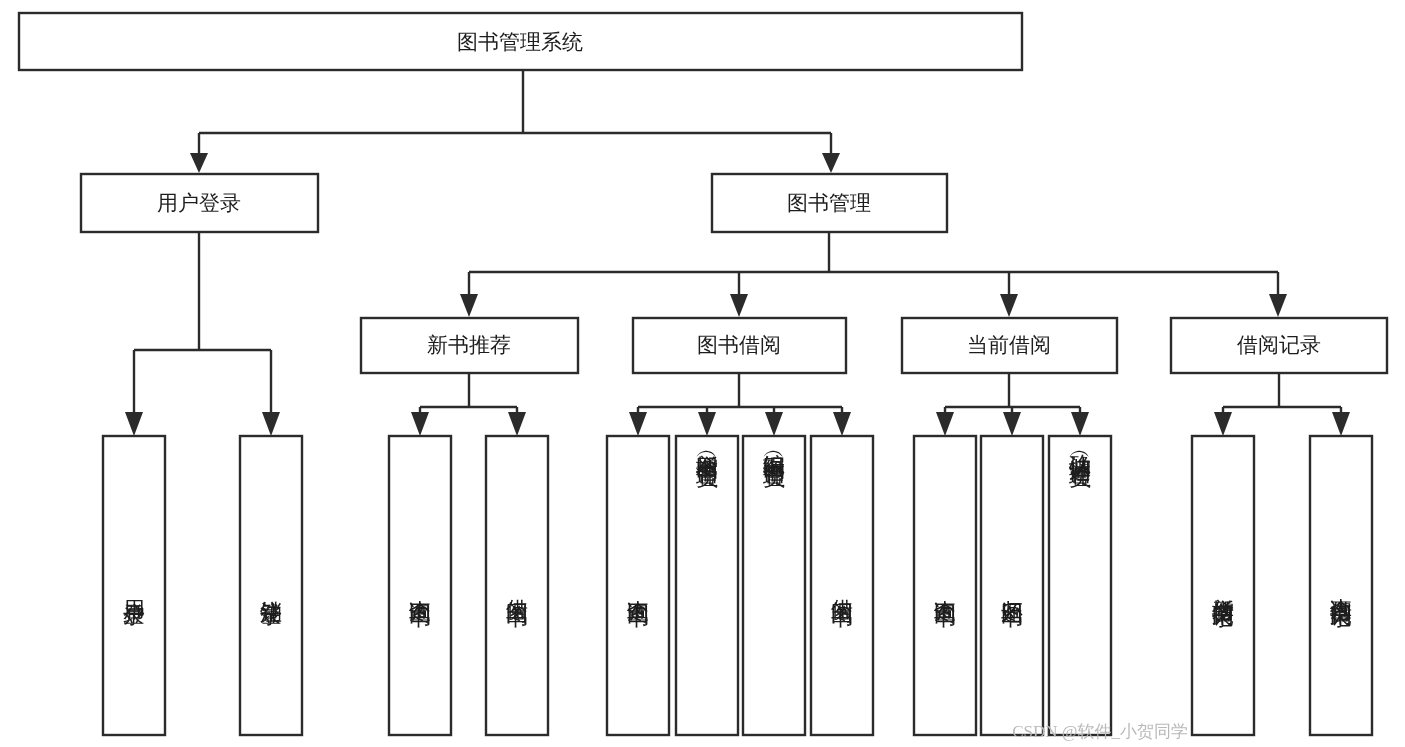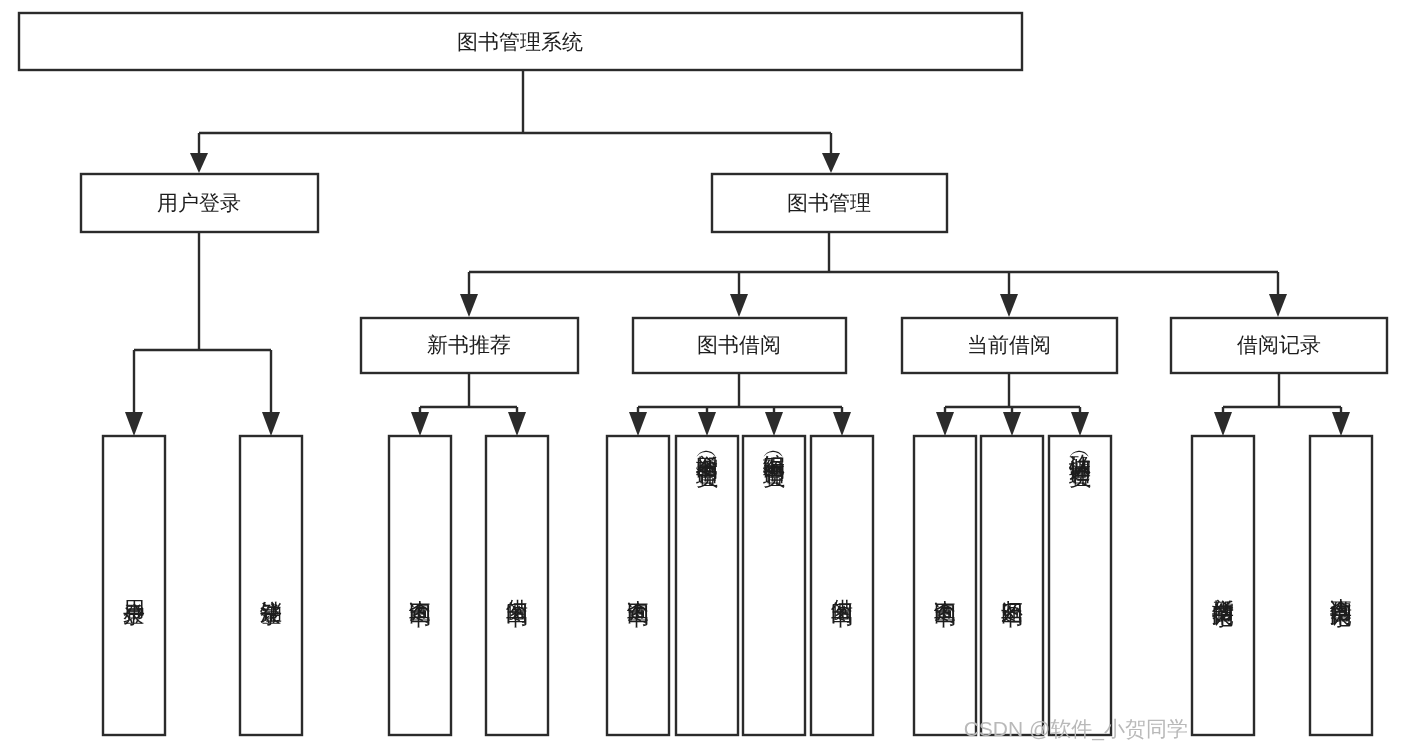"CSDN @软件_小贺同学" .watermark { font-family: Liberation Sans, sans-serif -> Liberation Serif, serif; font-size: 21px -> 17px }
